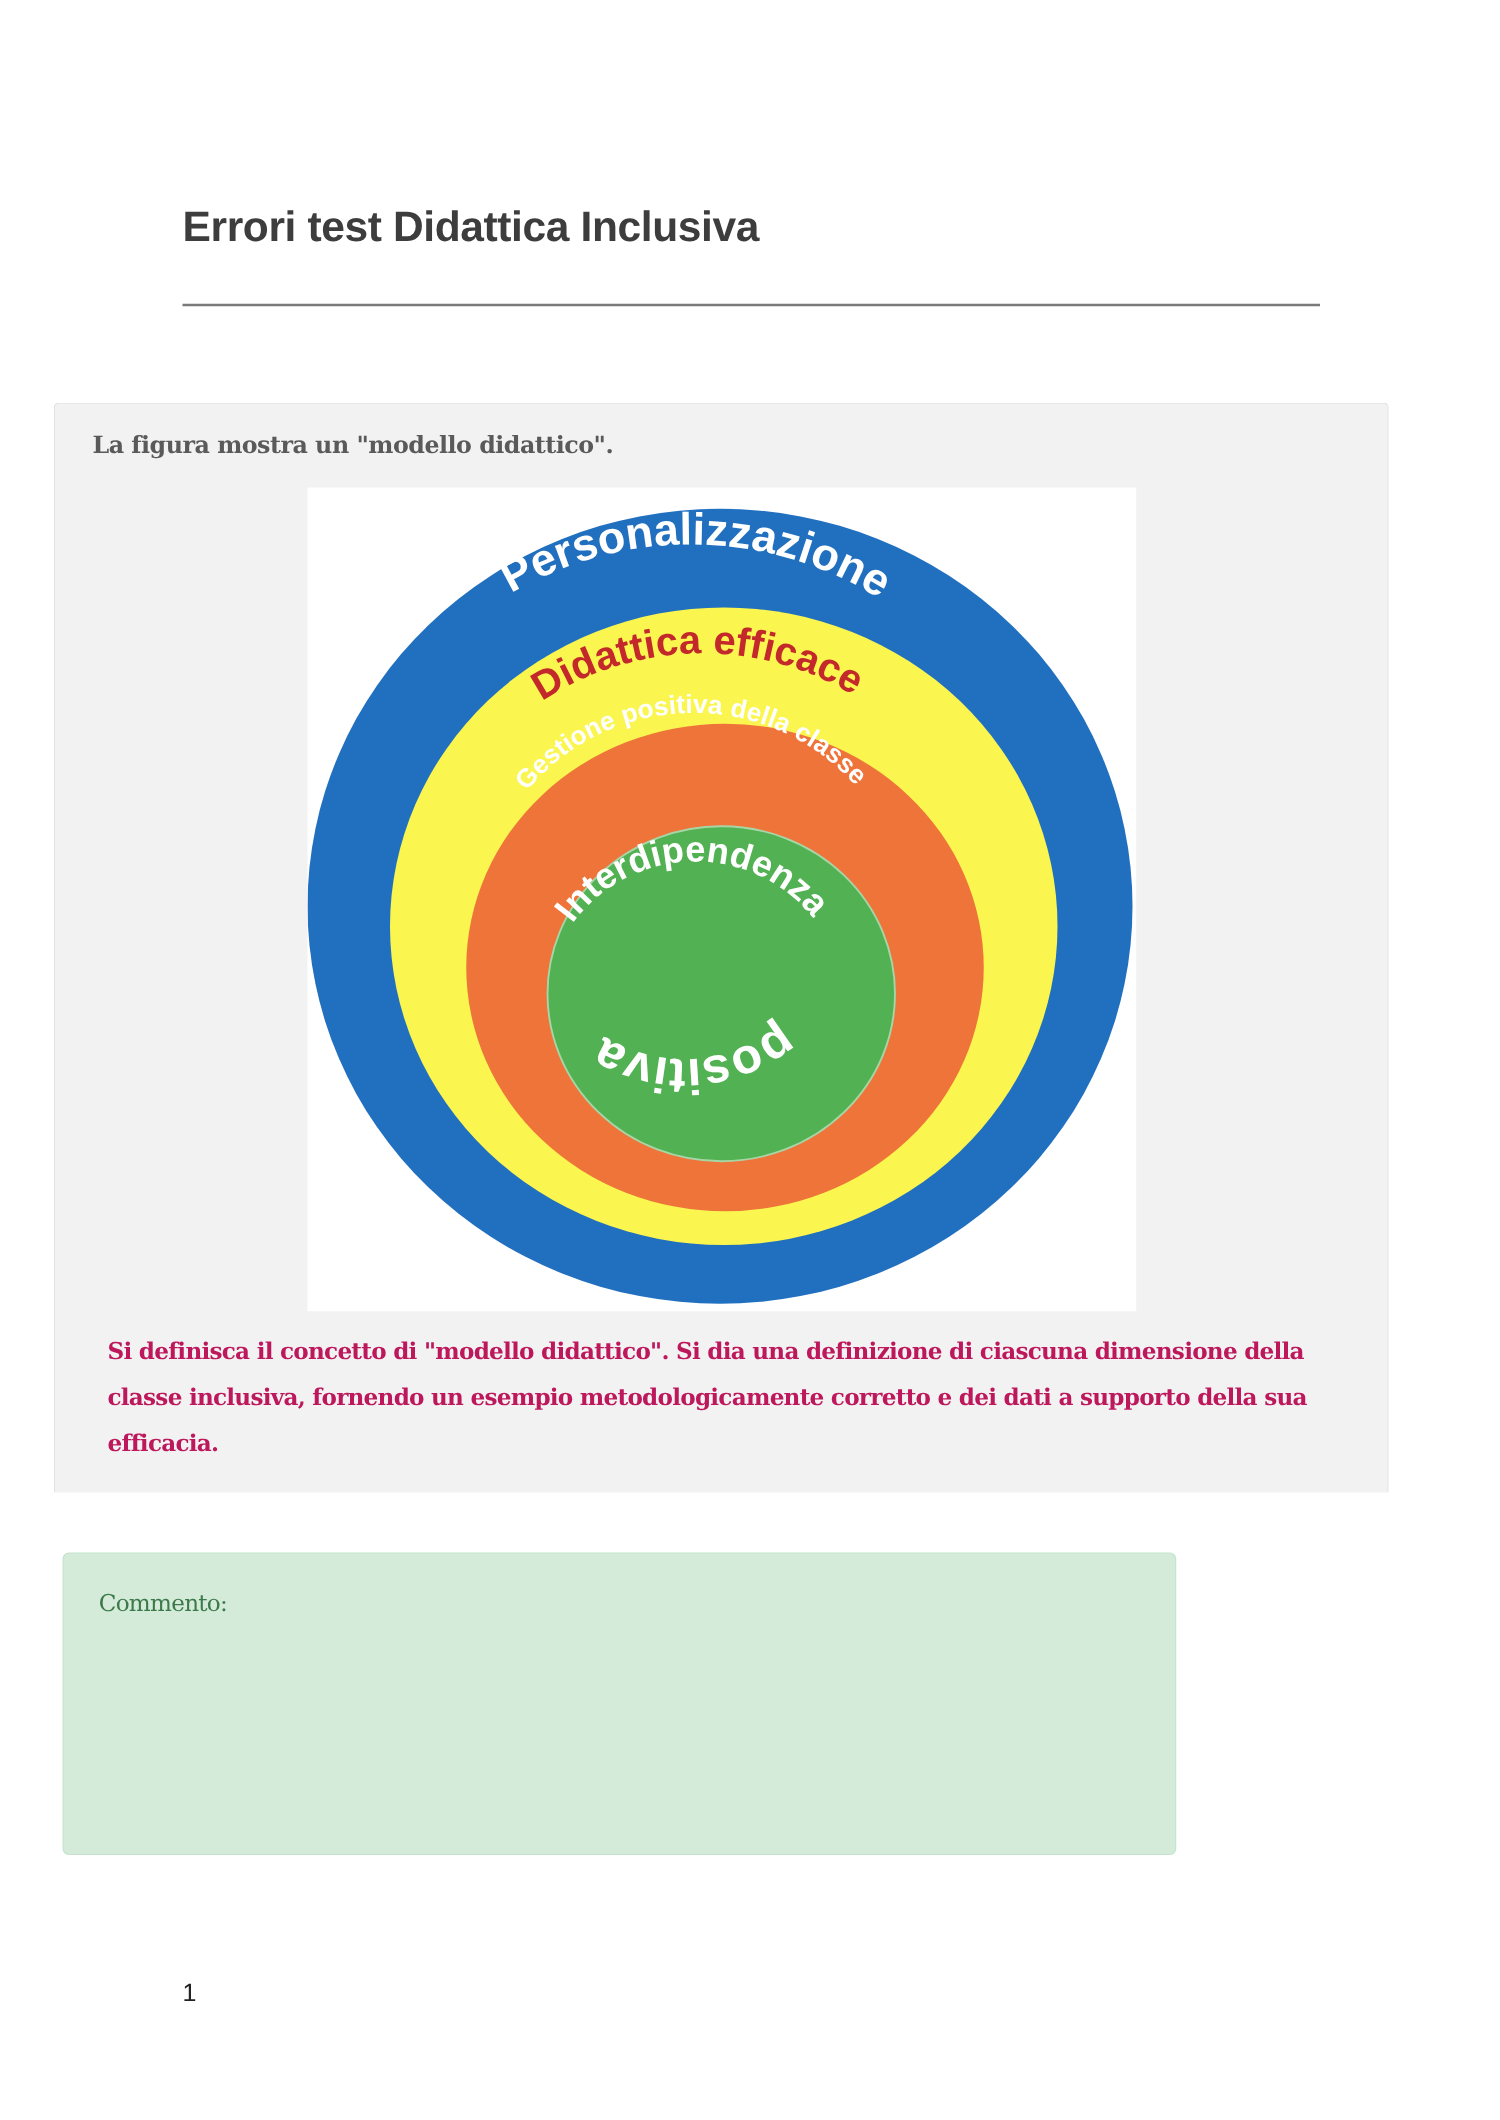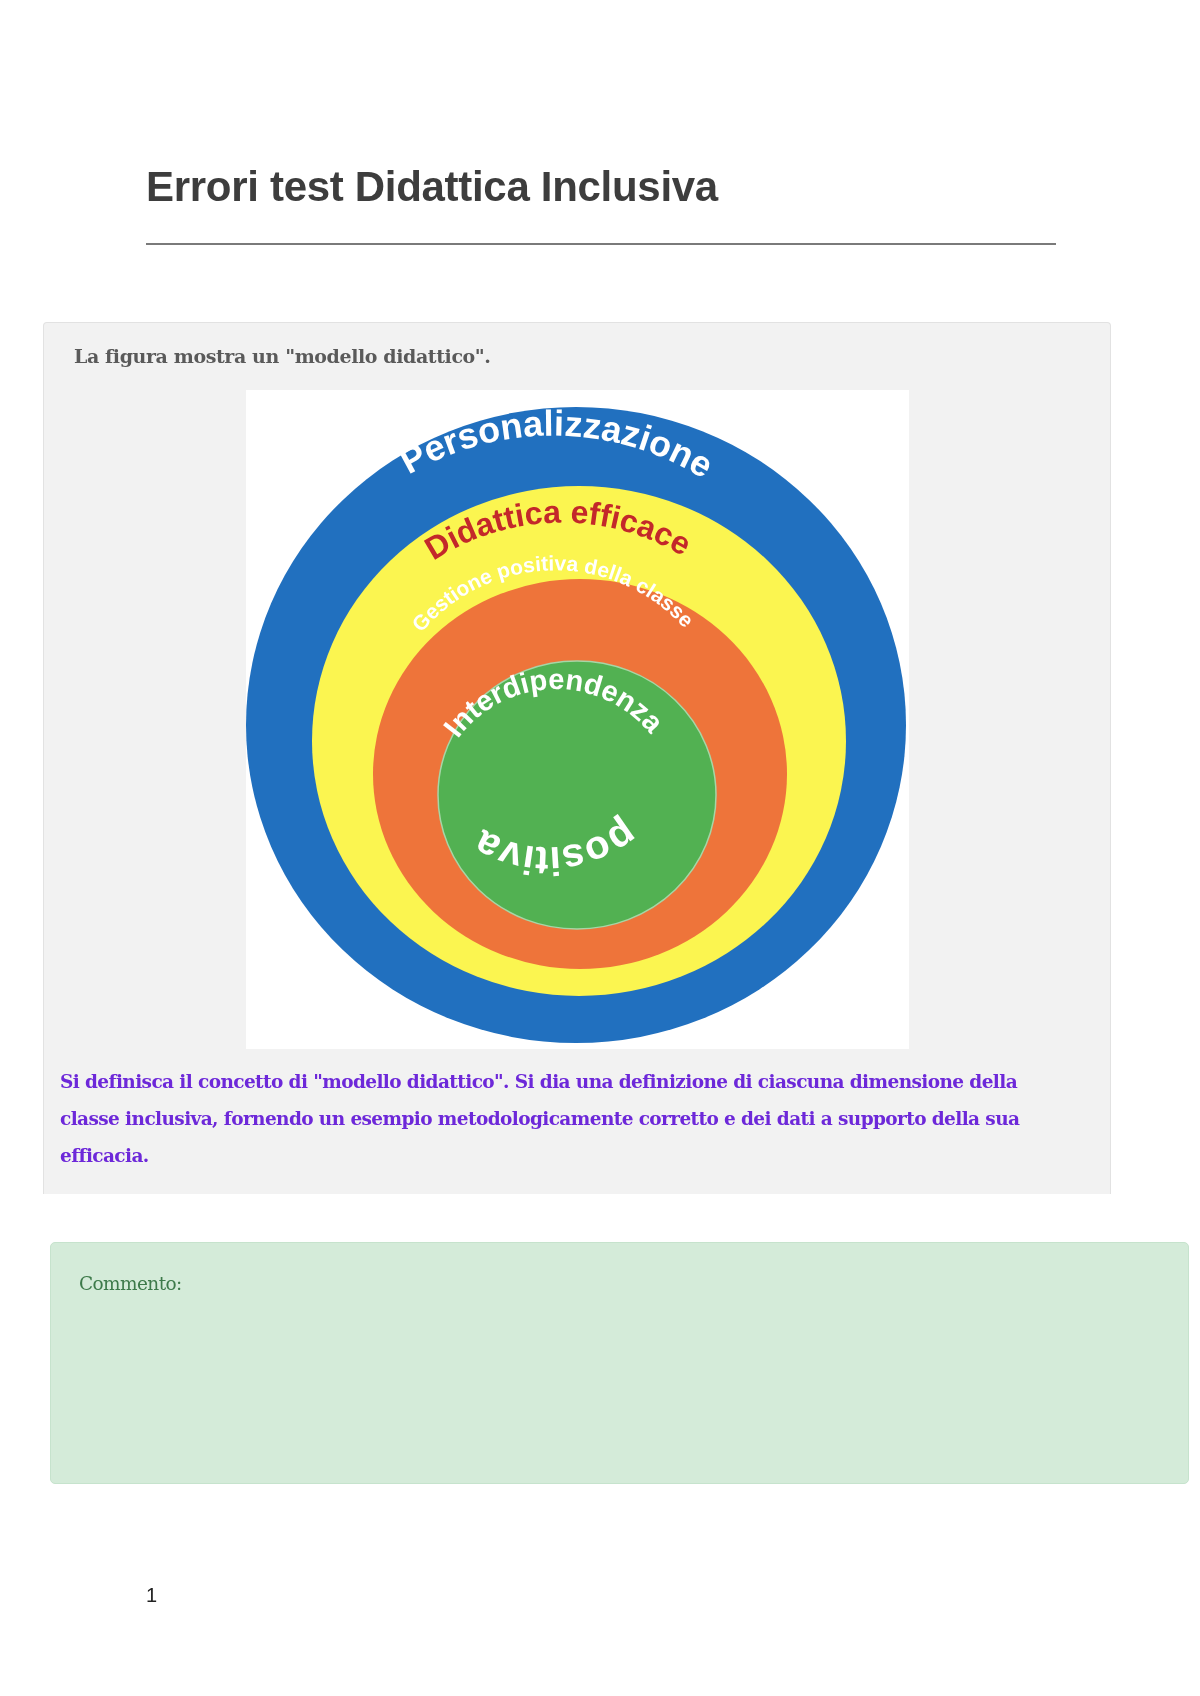"Errori test Didattica Inclusiva" .doc-title { font-size: 42px -> 34px }
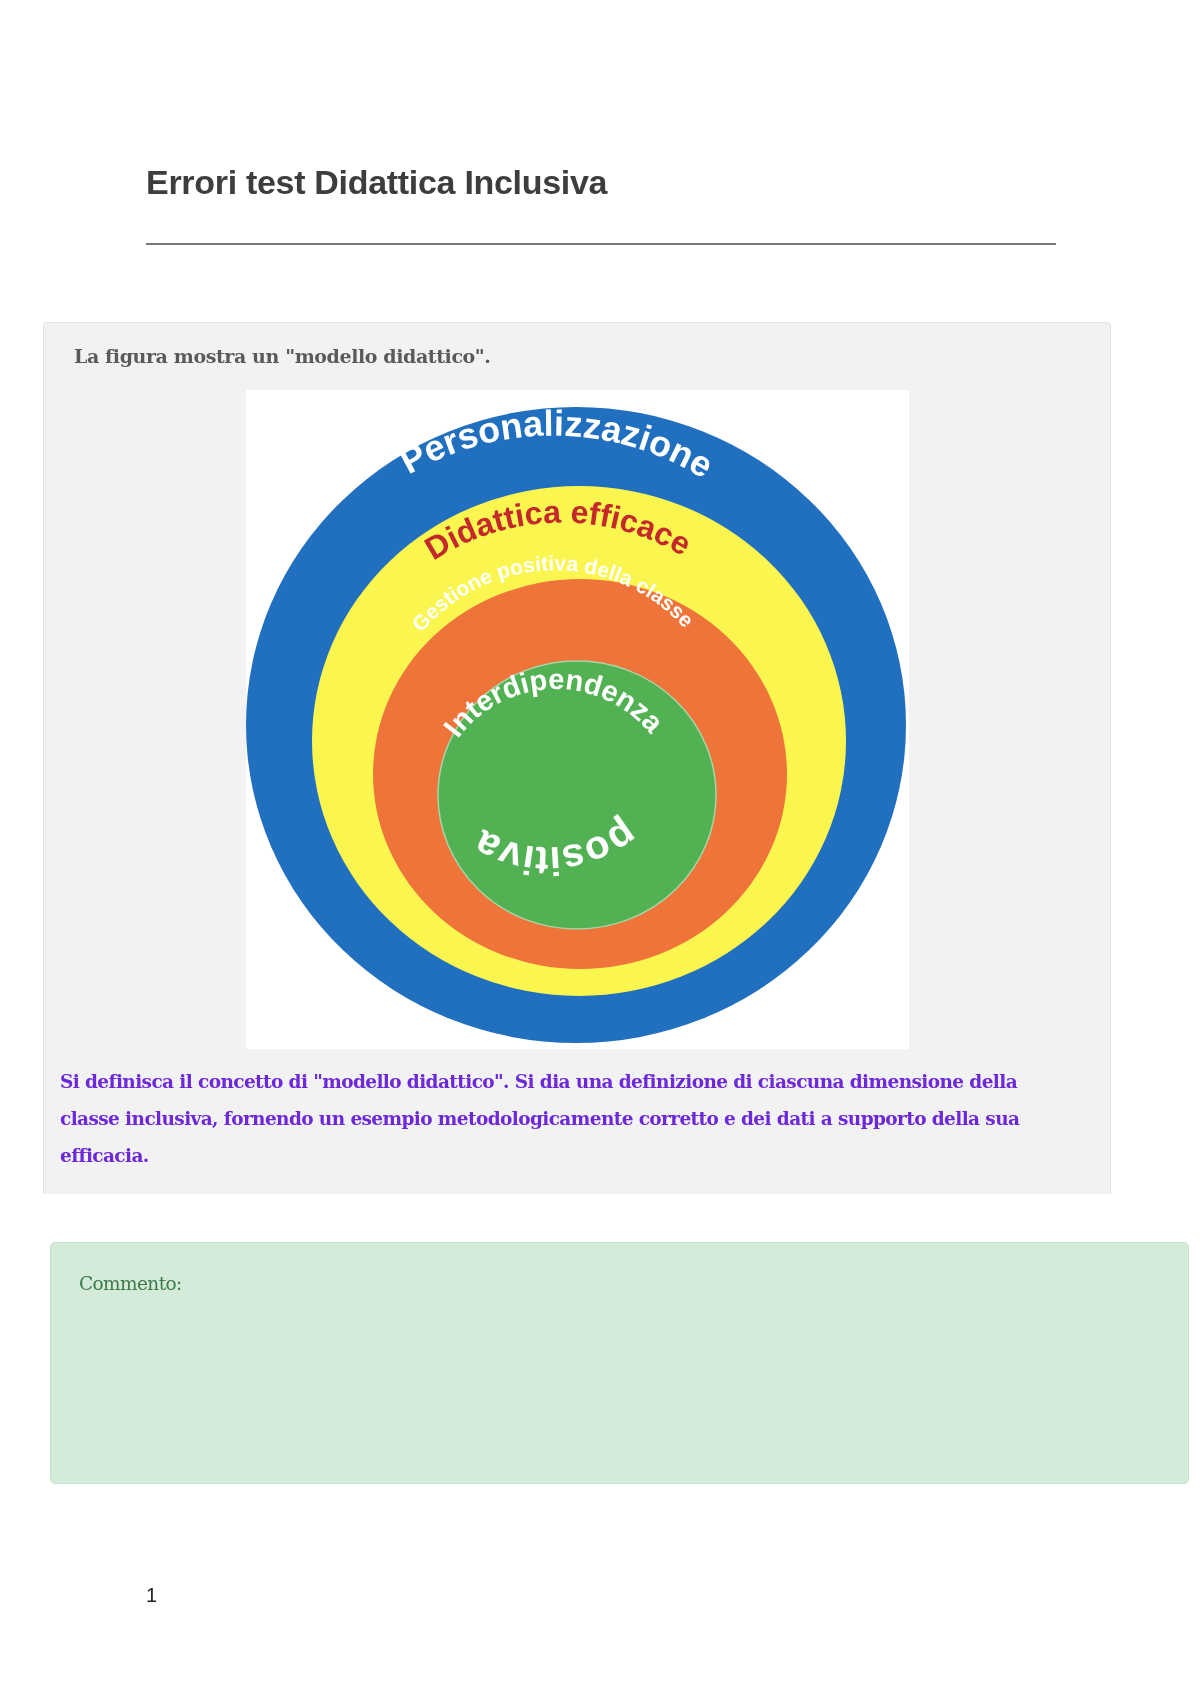"Si definisca il concetto di" .question-prompt { color: #6d28d9 -> #be185d; left: 16px -> 42px }
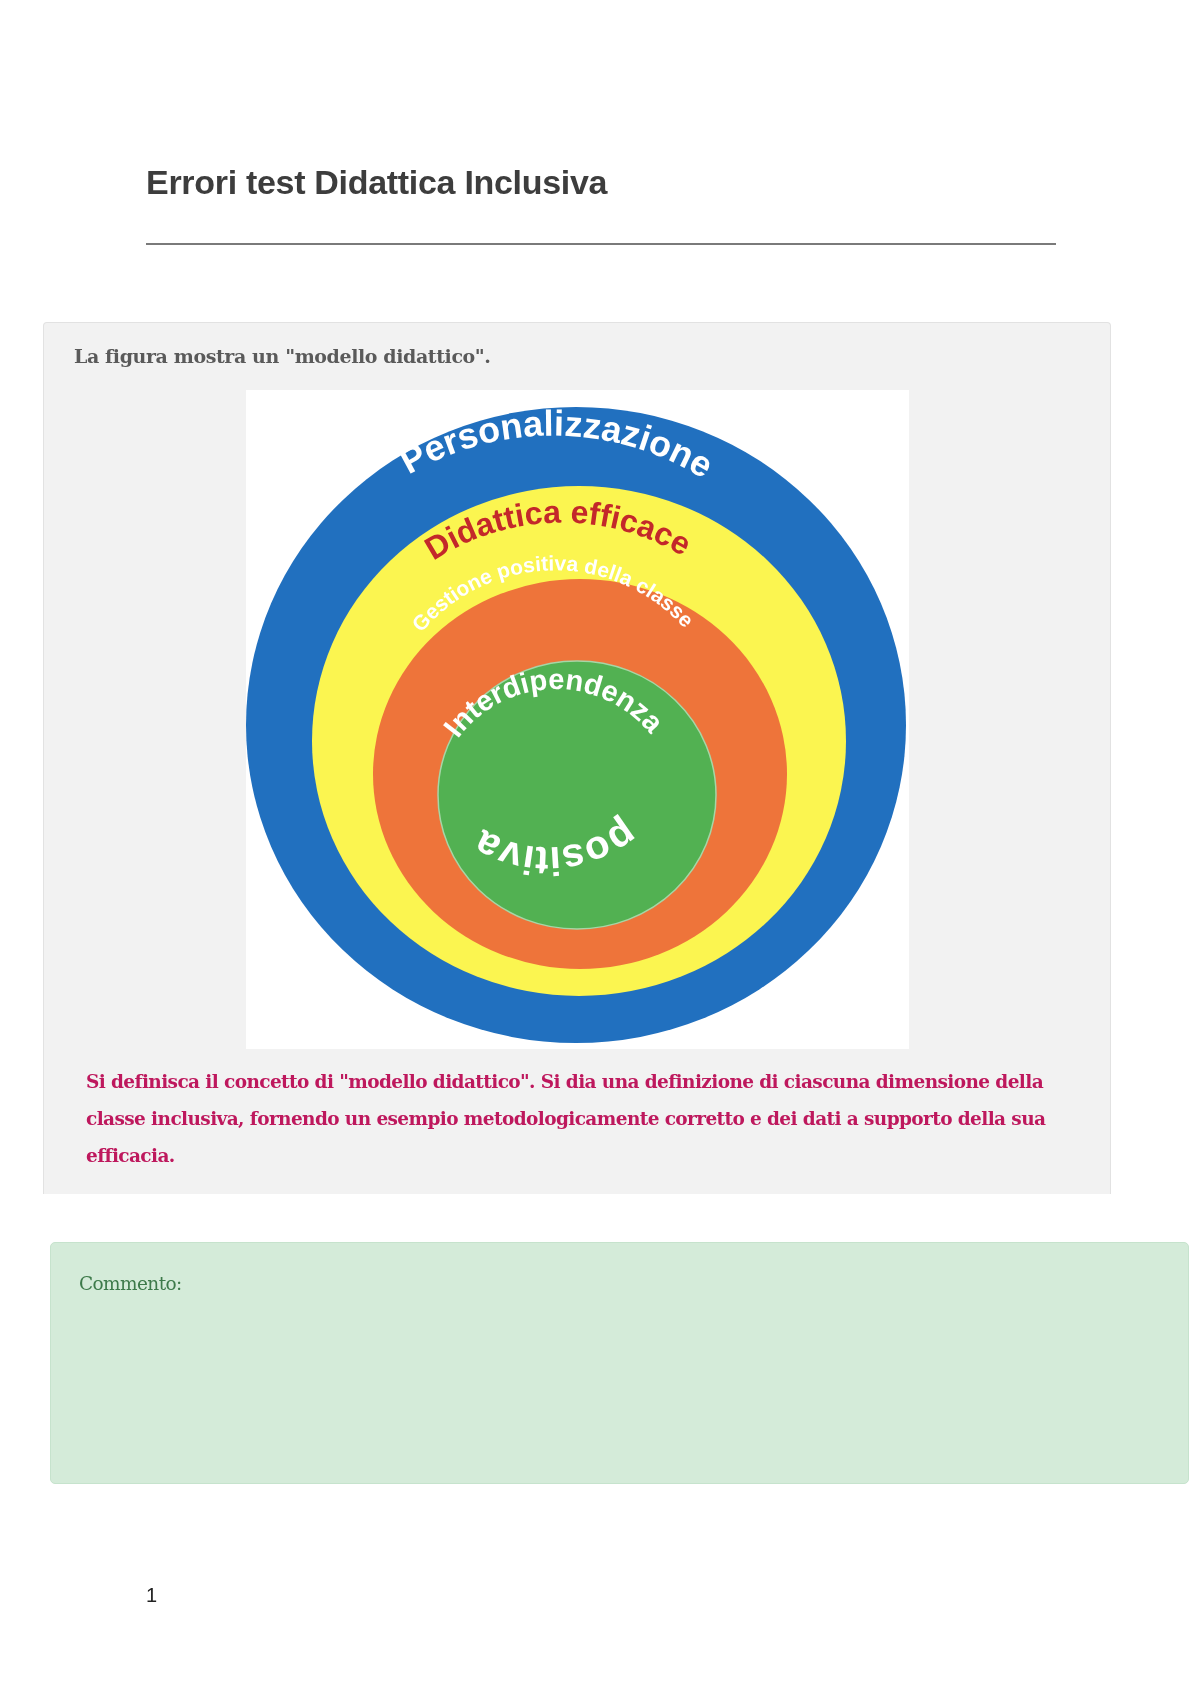"Commento:" .comment-card { width: 1139px -> 891px }
